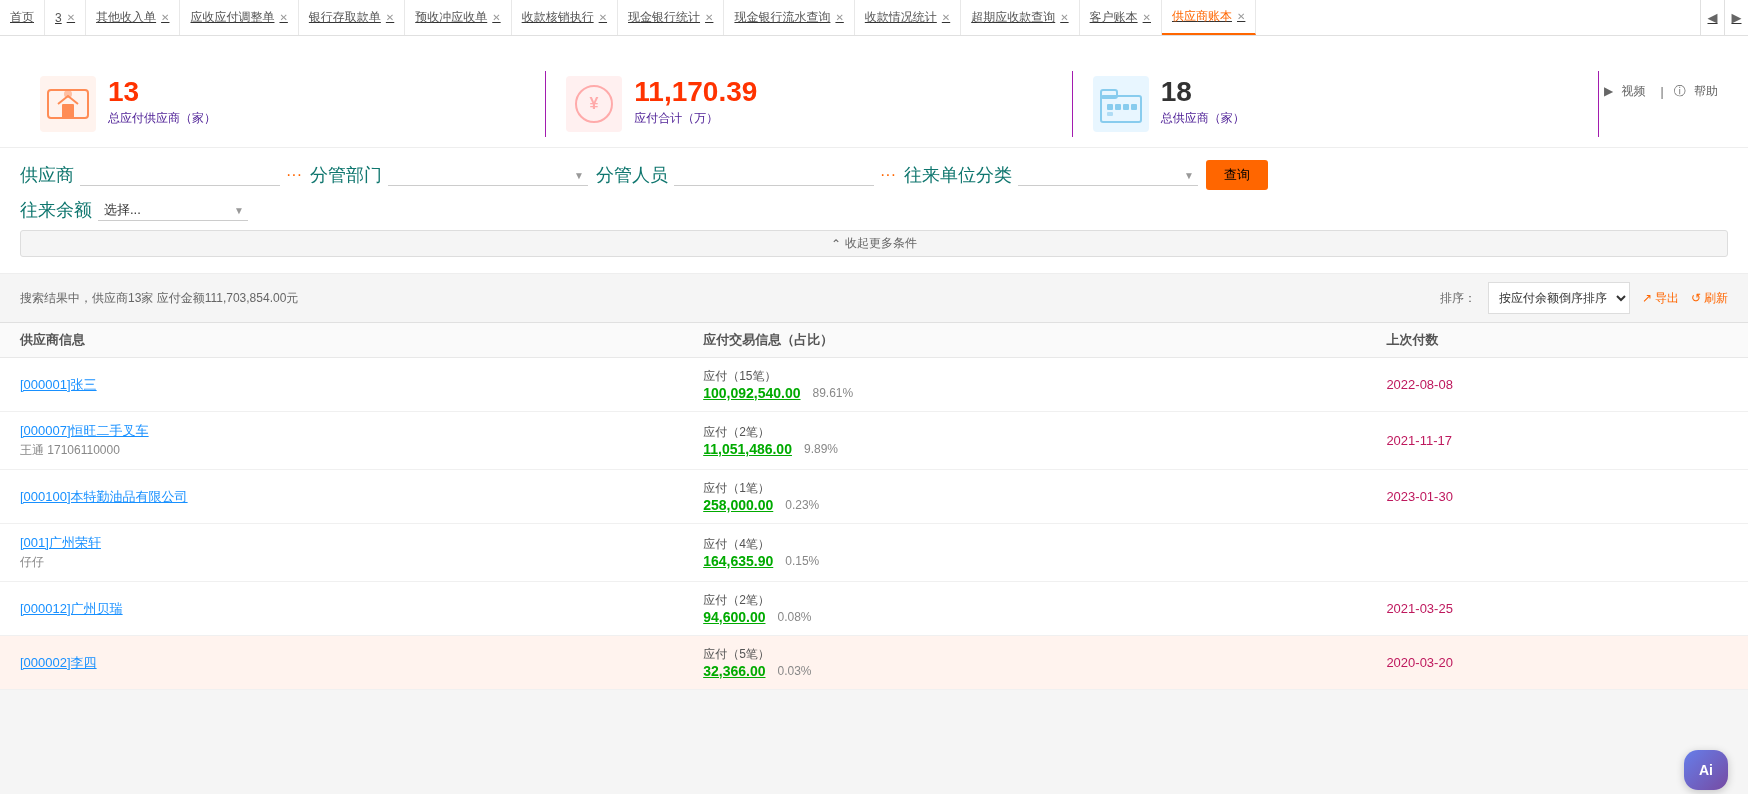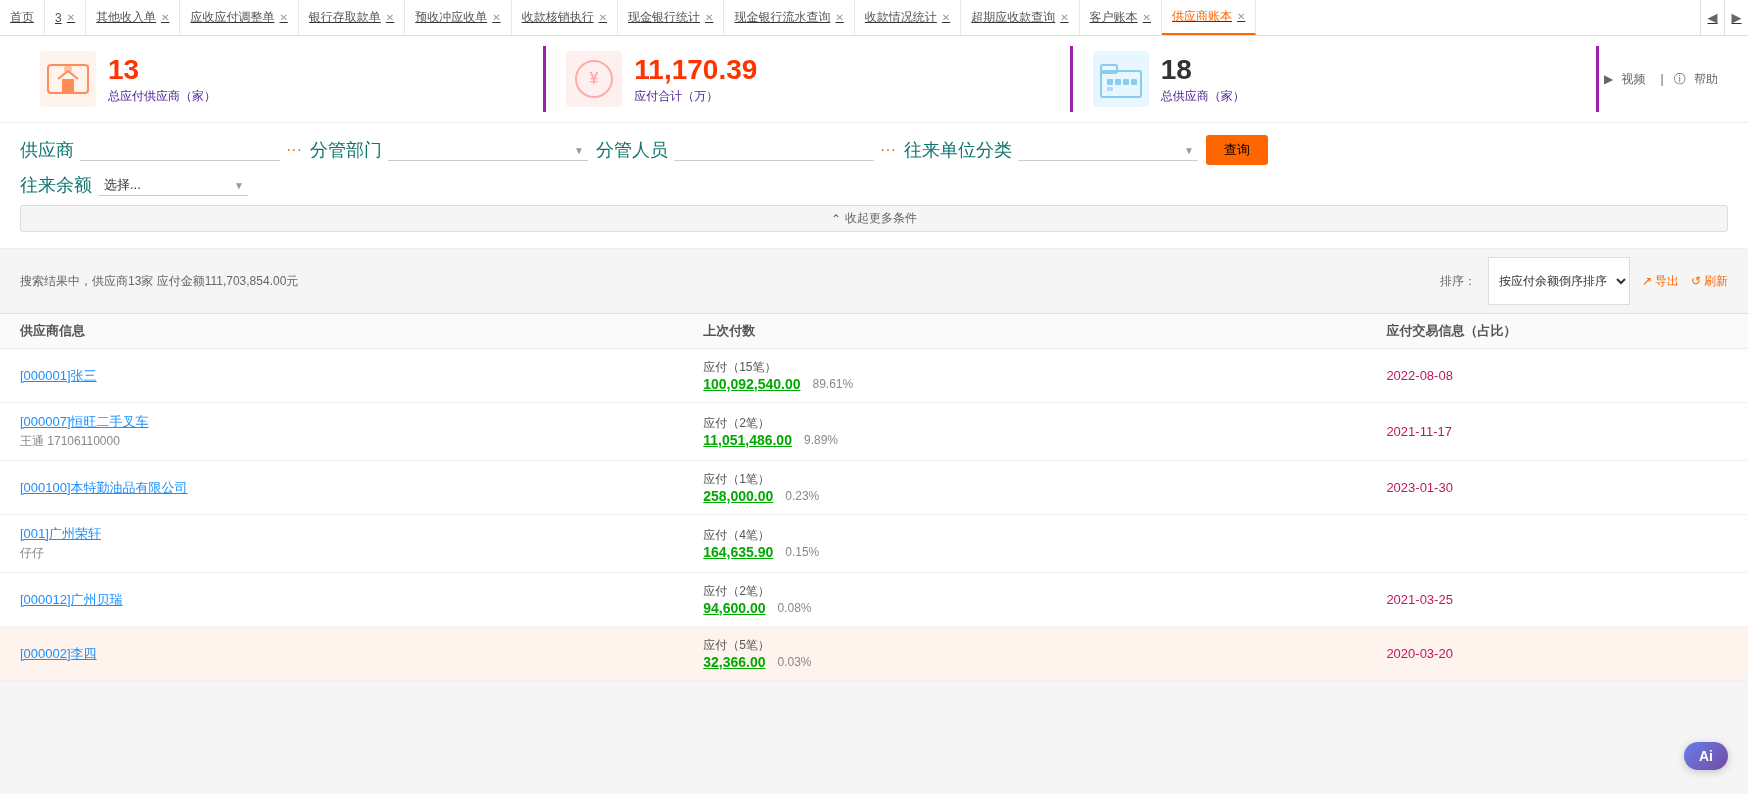"13" .summary-card { align-items: center -> flex-start; border-right: 3px solid #a21caf -> 1px solid #a21caf; margin-top: none -> 25px }
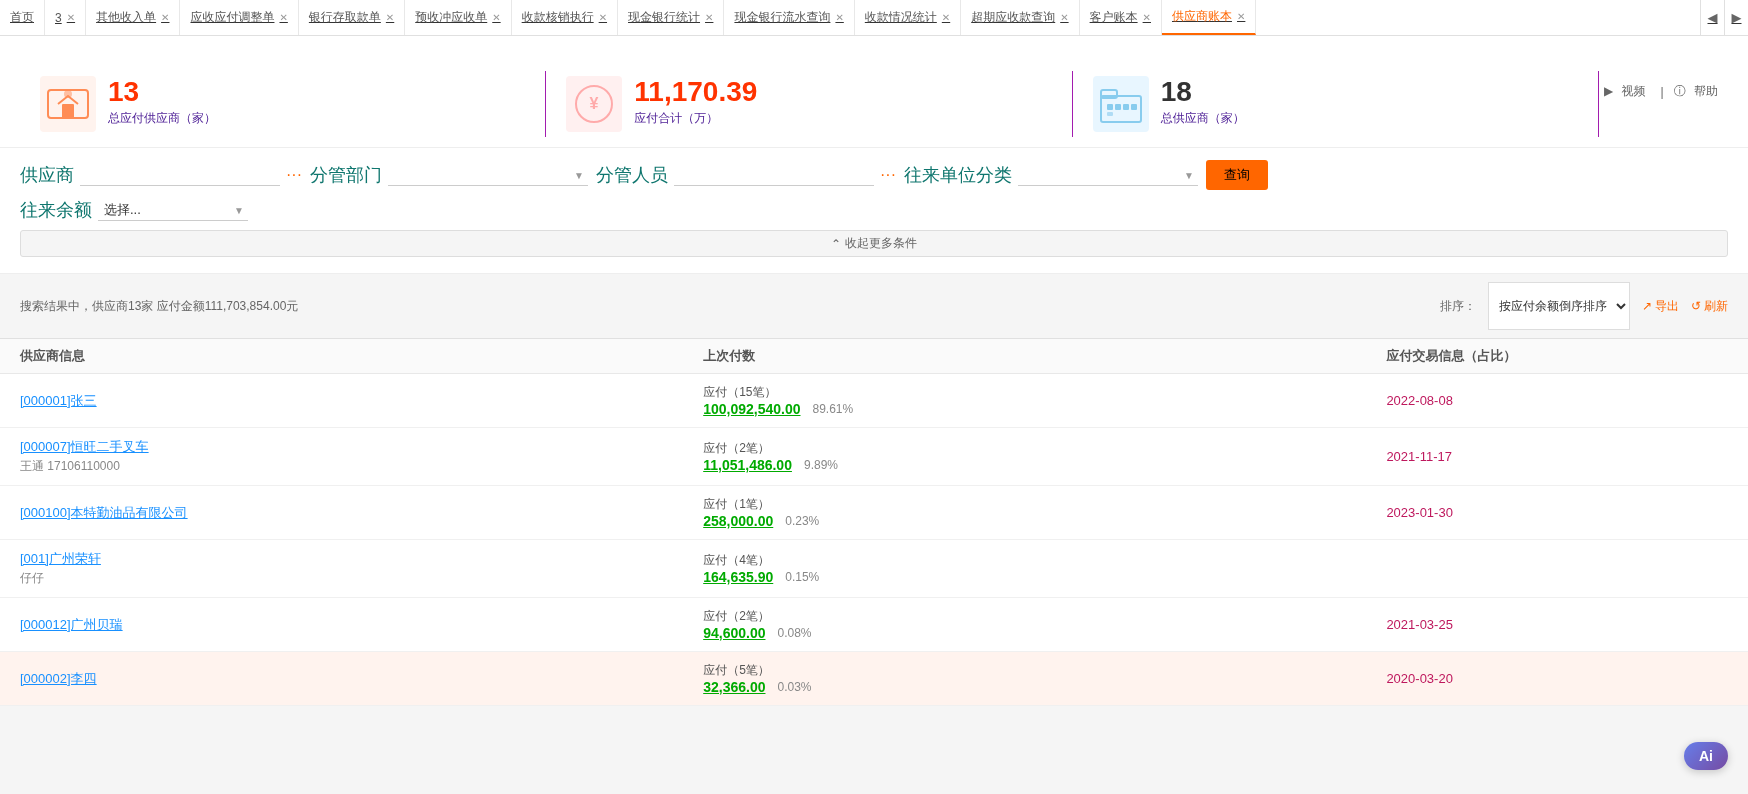"按应付余额倒序排序" .sort-select { padding: 15px 6px -> 7px 6px }
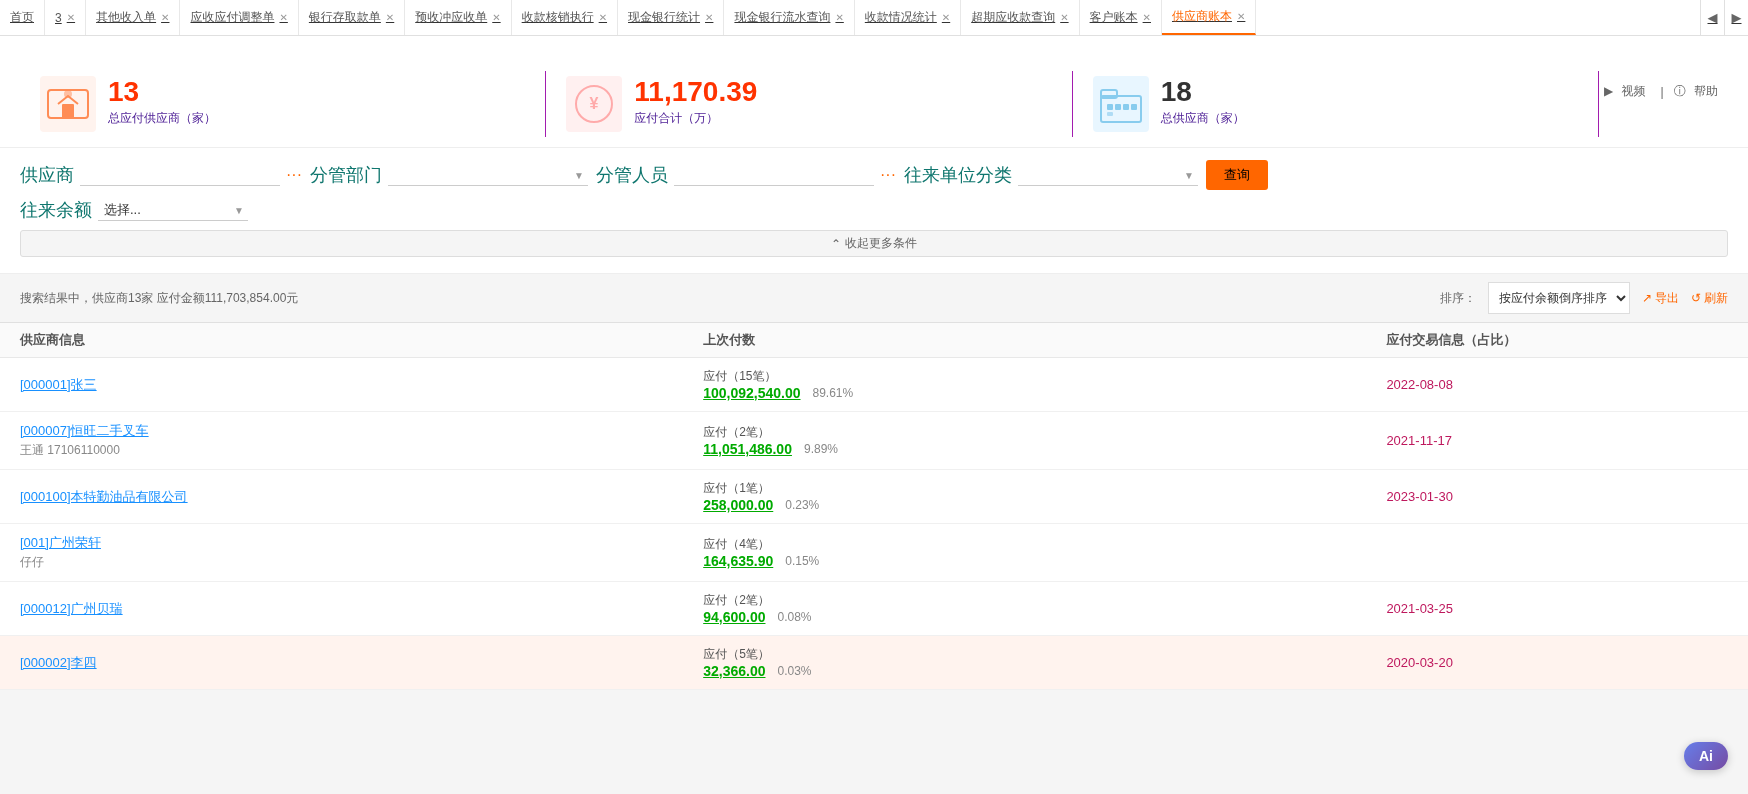"上次付数" div { order: before "应付交易信息（占比）" -> after "应付交易信息（占比）" }
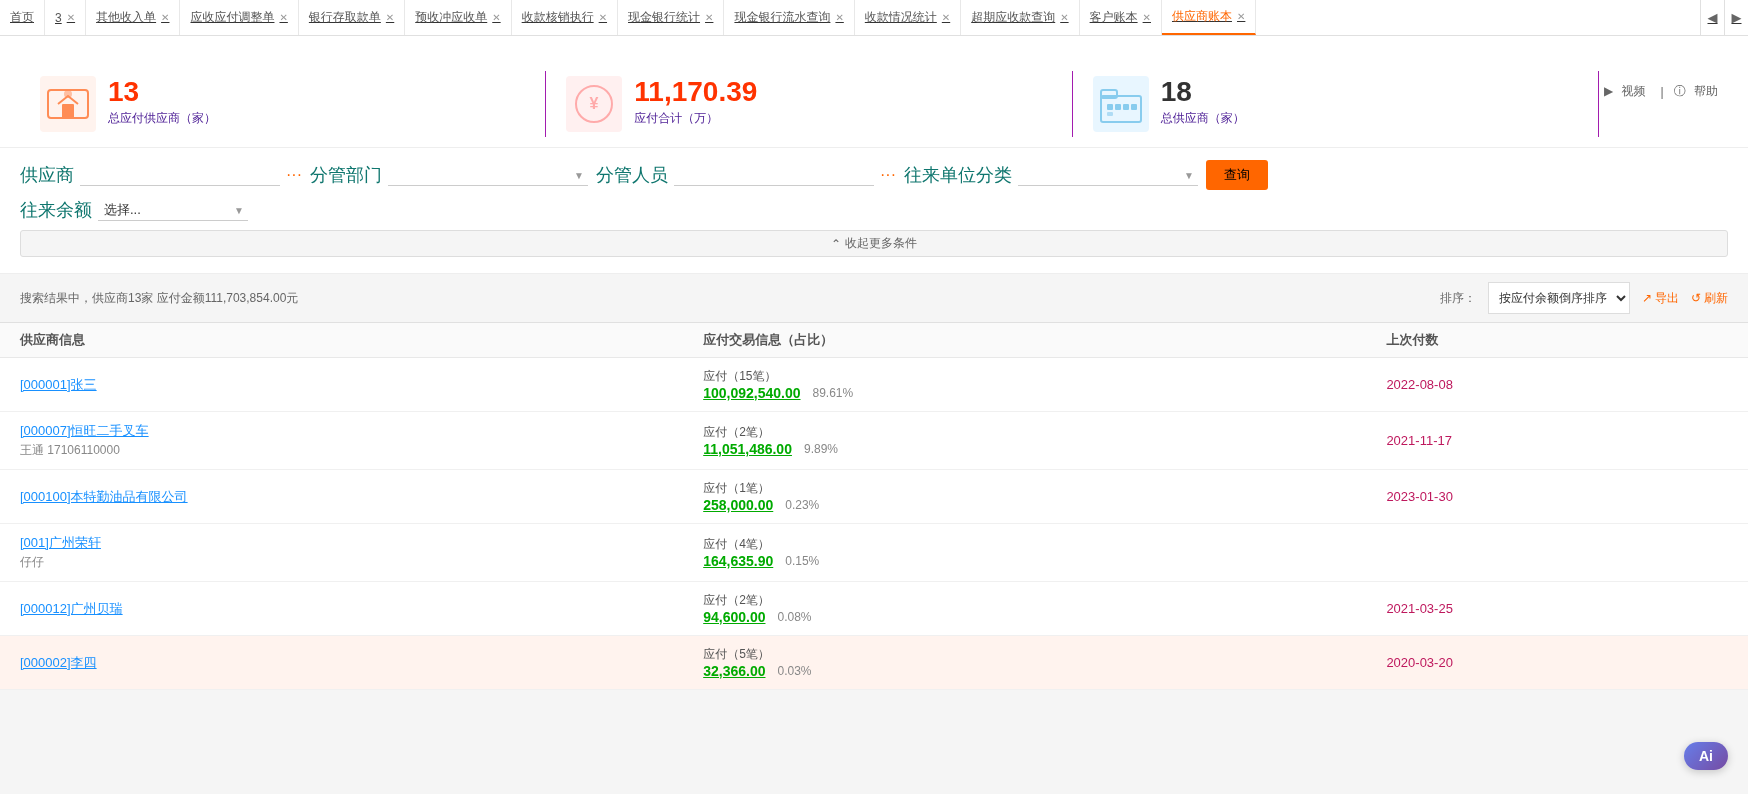"Ai" div { bottom: 24px -> 4px; height: 28px -> 40px }
